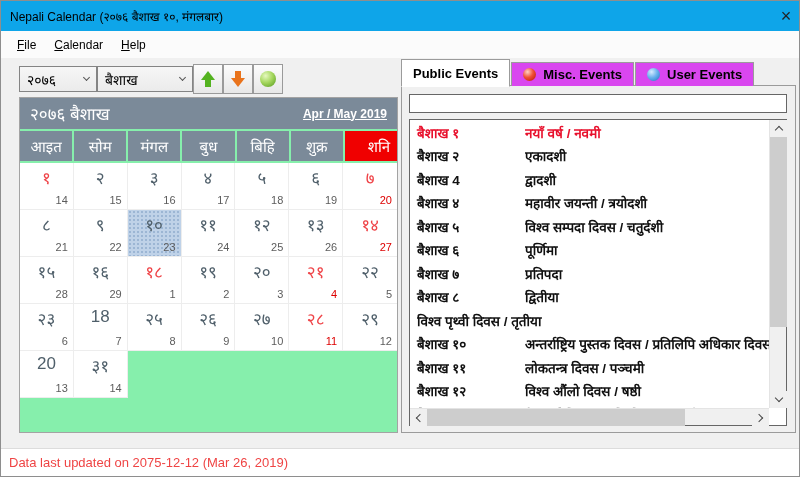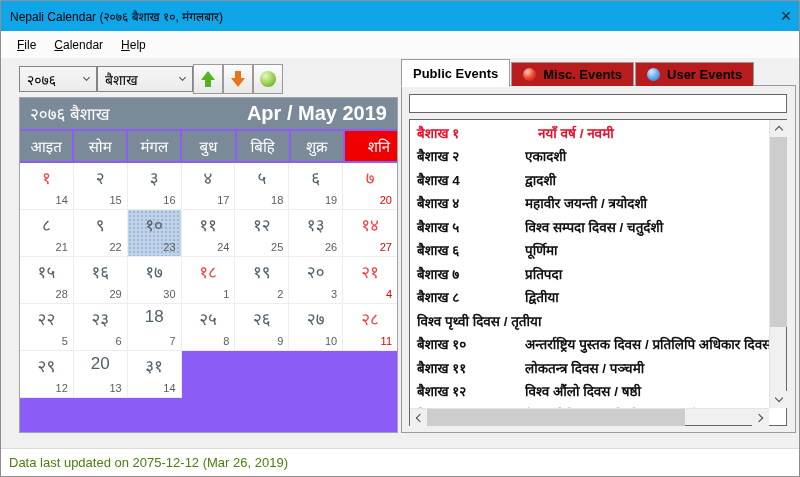"Misc. Events" .tab { background: #b91c1c -> #d946ef }
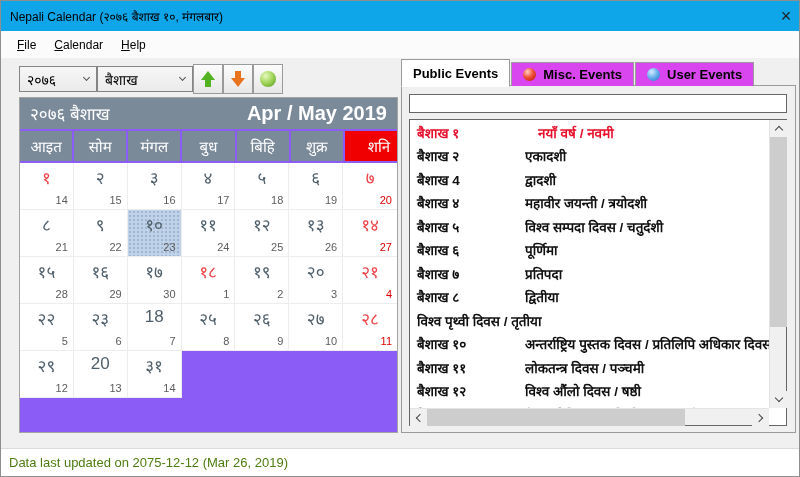"२०७६ बैशाख" .calbox { background: #8b5cf6 -> #86efac }
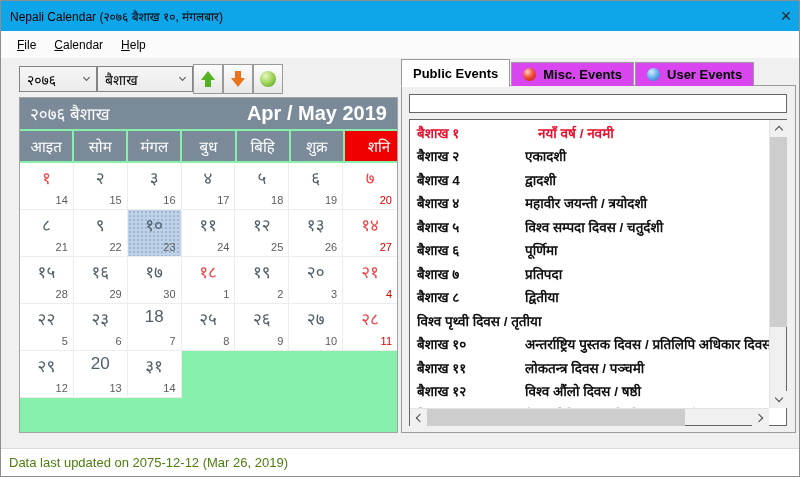"Apr / May 2019" .calheader .en { font-size: 20px -> 12px; text-decoration: none -> underline }
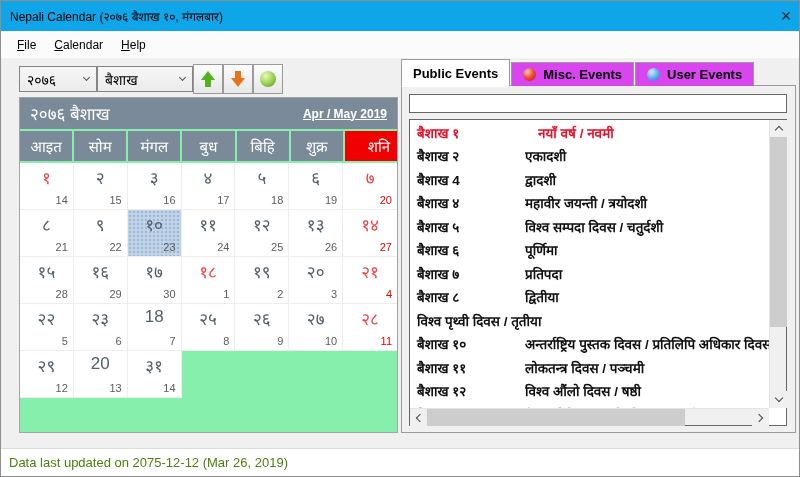"बैशाख १" .erow.red { gap: 13px -> none }
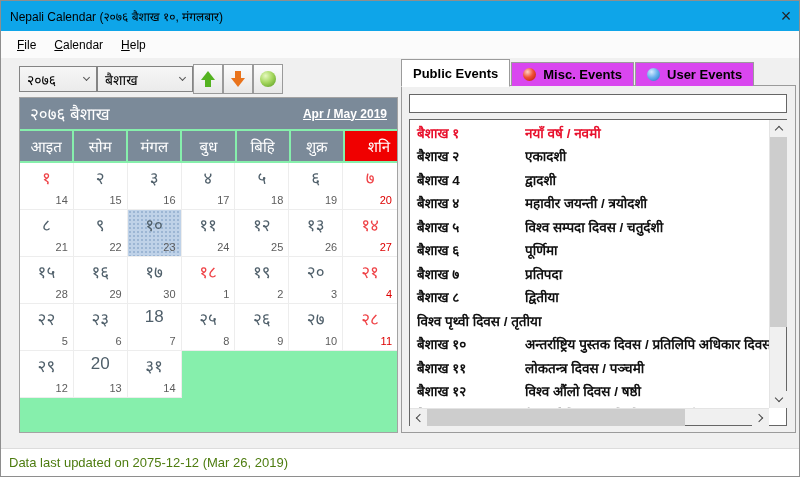"१७" div.cell { html: <div> <span>१७</span> <span>30</span> </div> -> none }
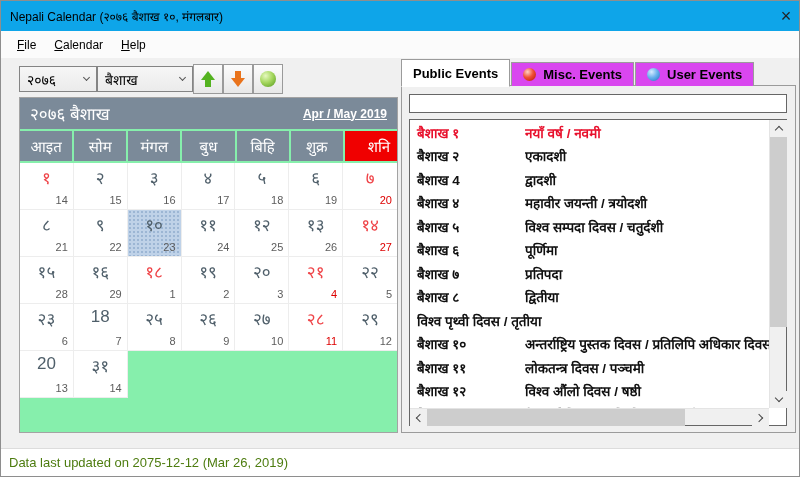"Data last updated on 2075-12-12" .statusbar { color: #4d7c0f -> #ef4444 }
